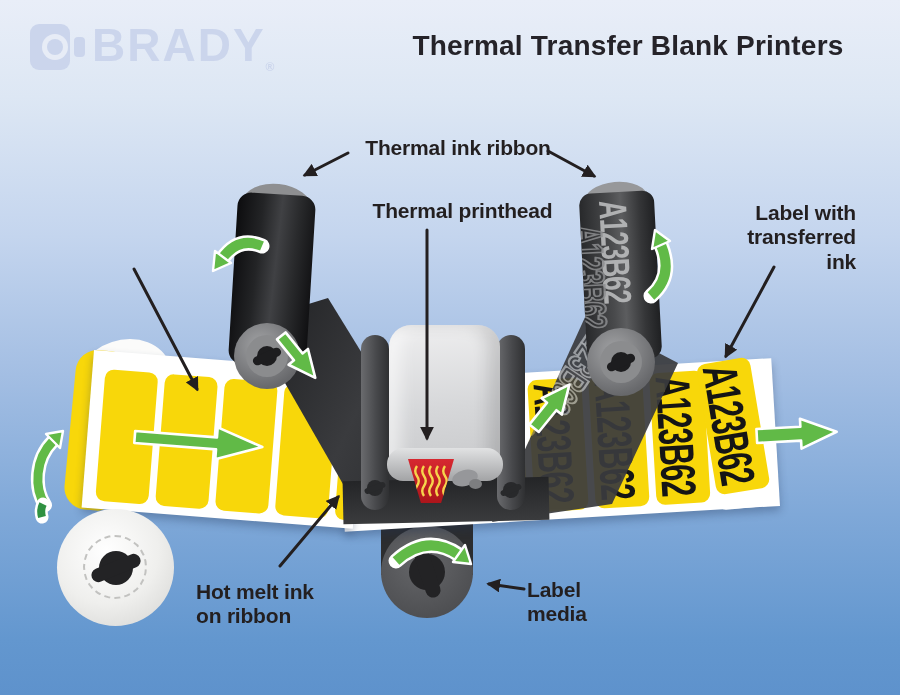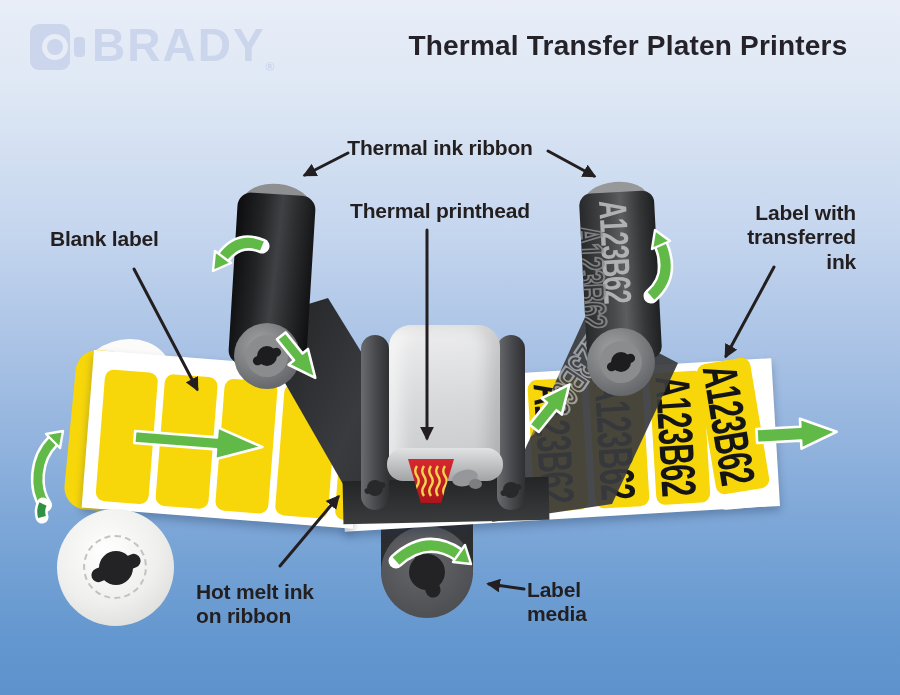"Thermal Transfer Platen Printers" div.abs { text: Platen -> Blank }
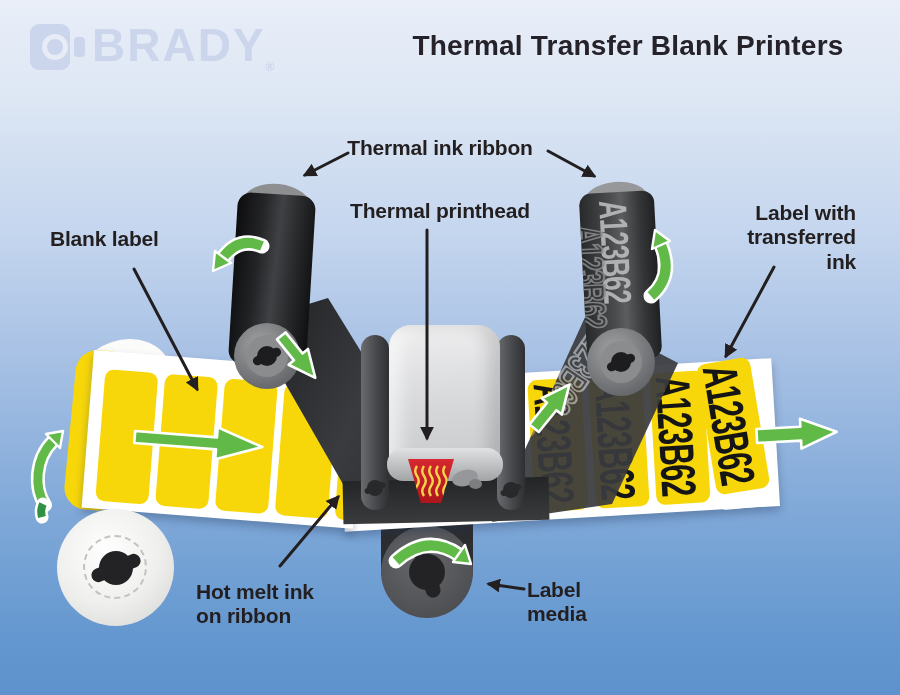"Thermal ink ribbon" .co-ink-ribbon { left: 339px -> 357px }
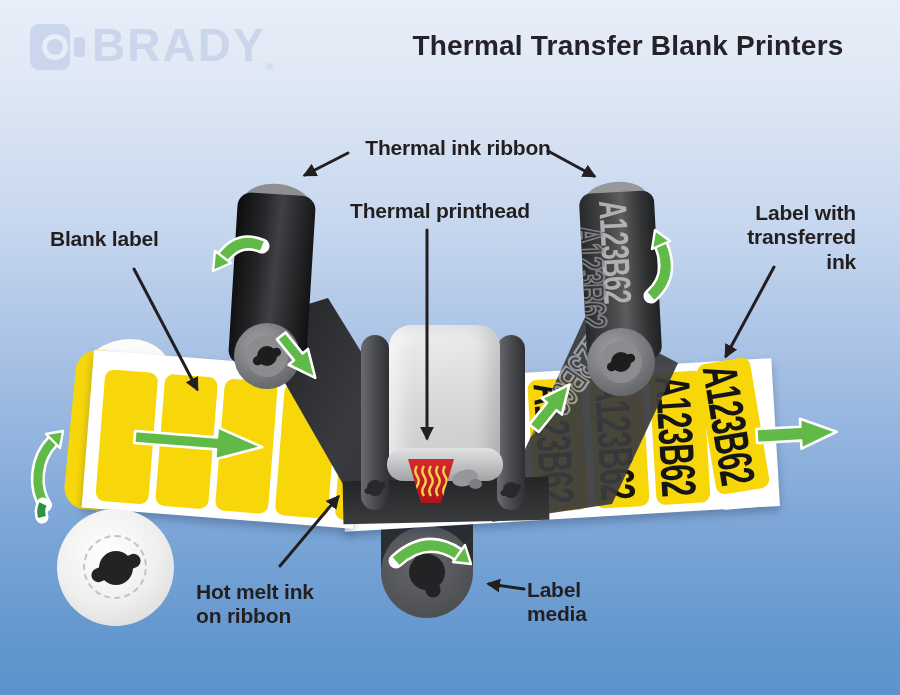"Thermal printhead" .co-printhead { left: 350px -> 360px; text-align: none -> center }
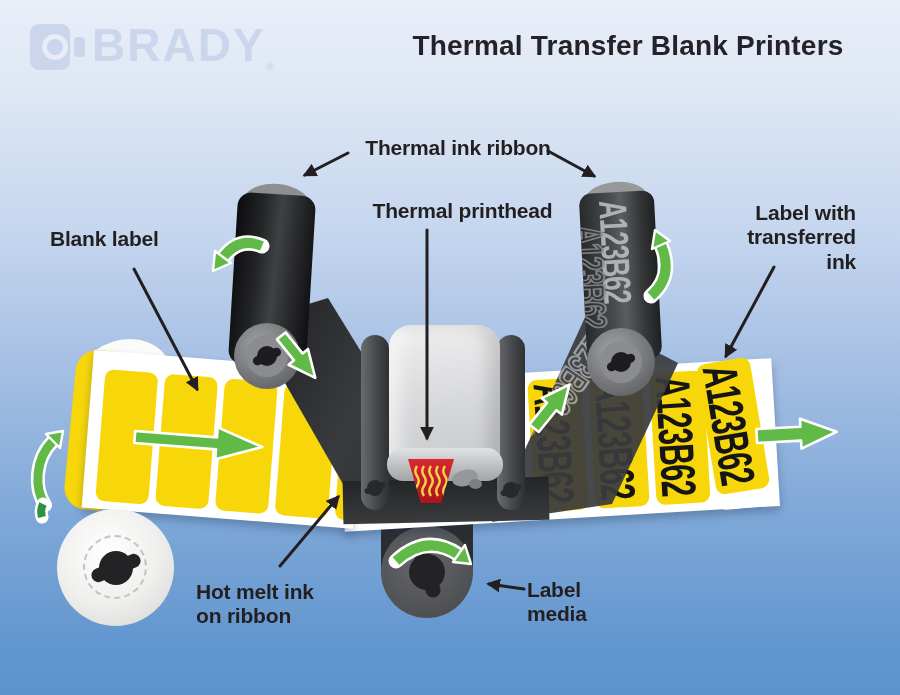"Blank label" div { html: <div>Blank label</div> -> none }
